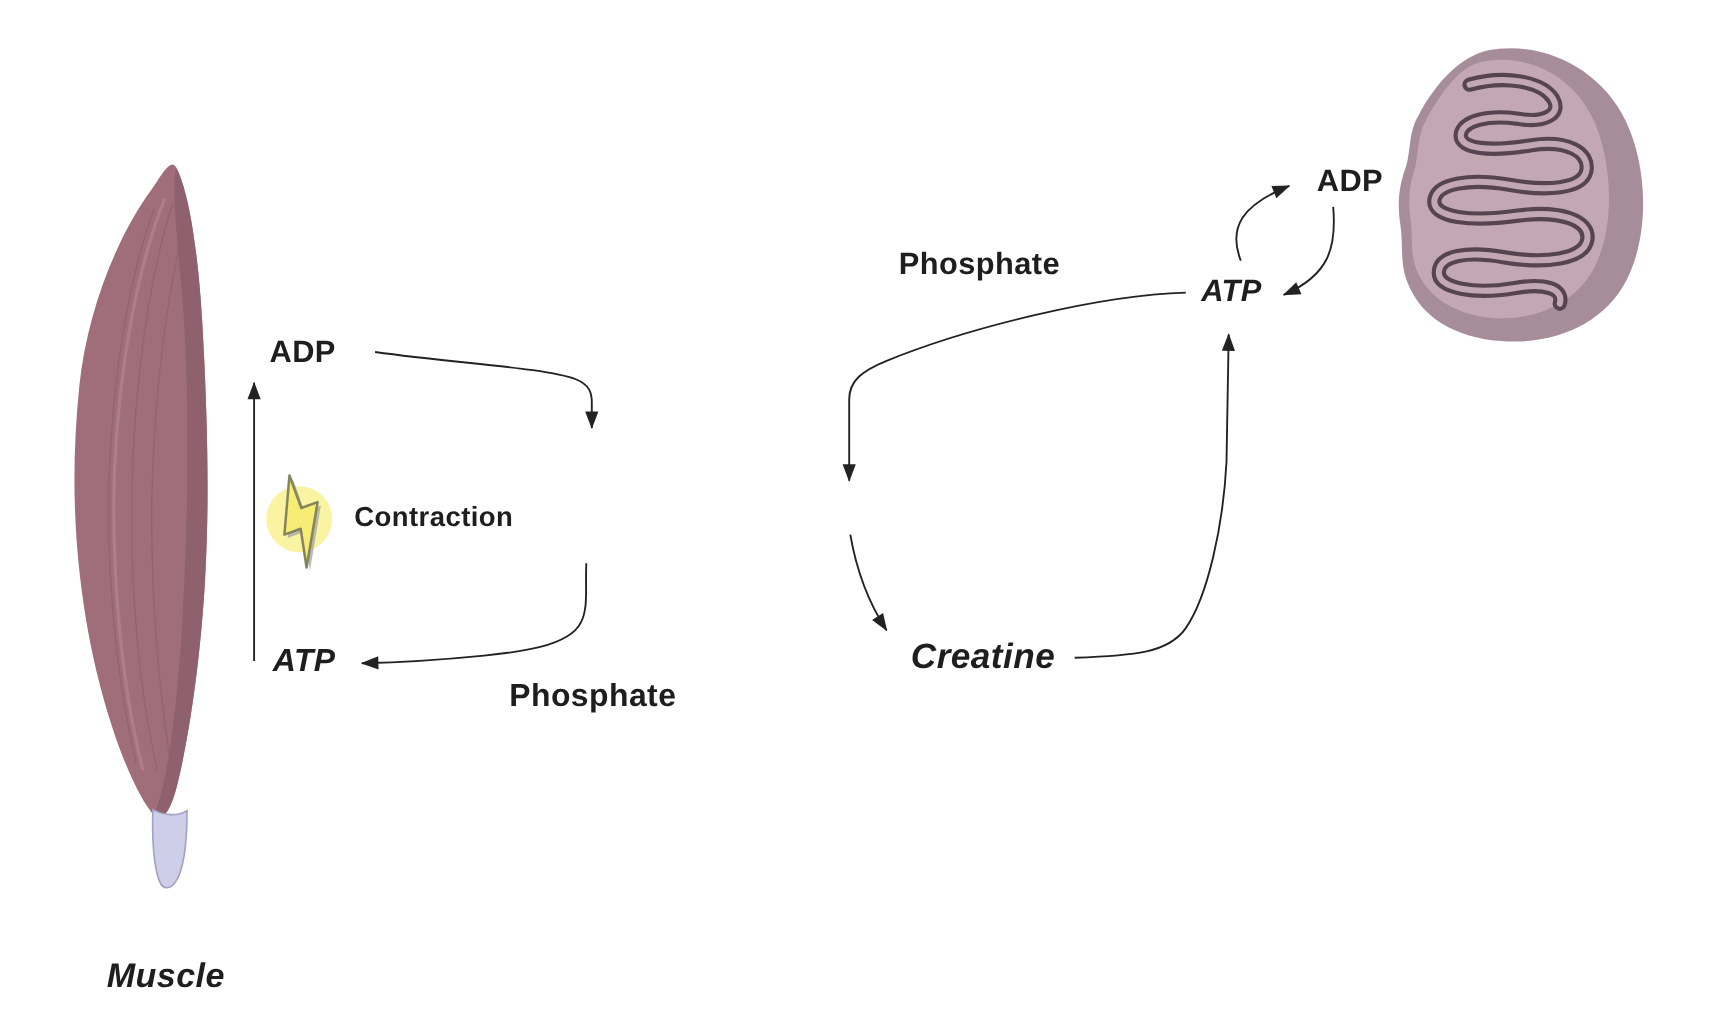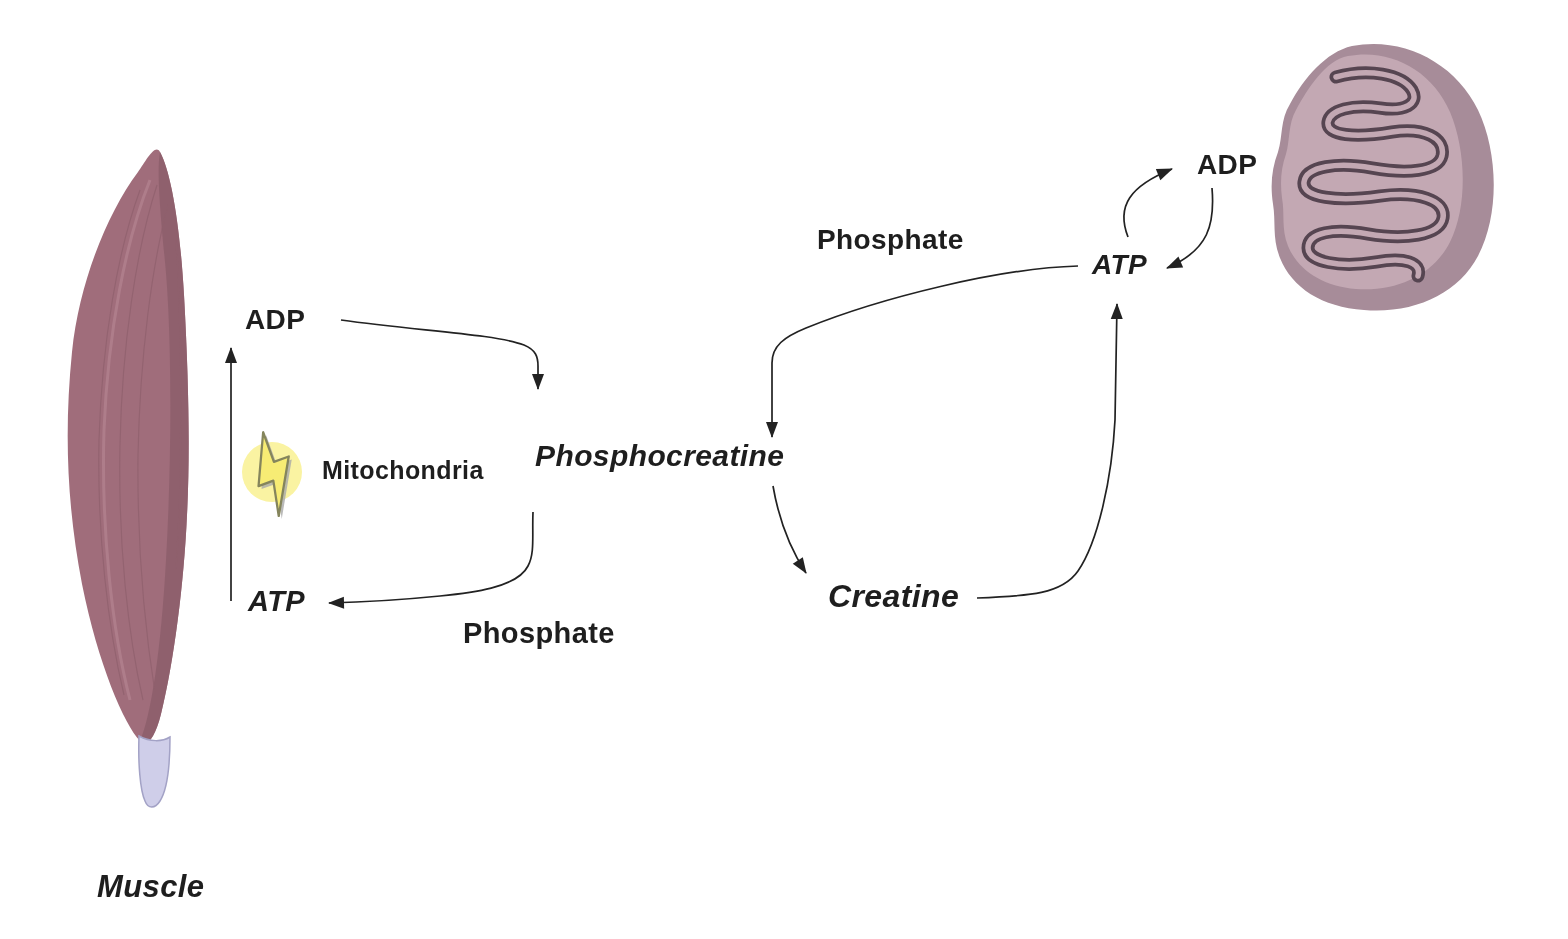"Mitochondria" div.lbl { text: Mitochondria -> Contraction }
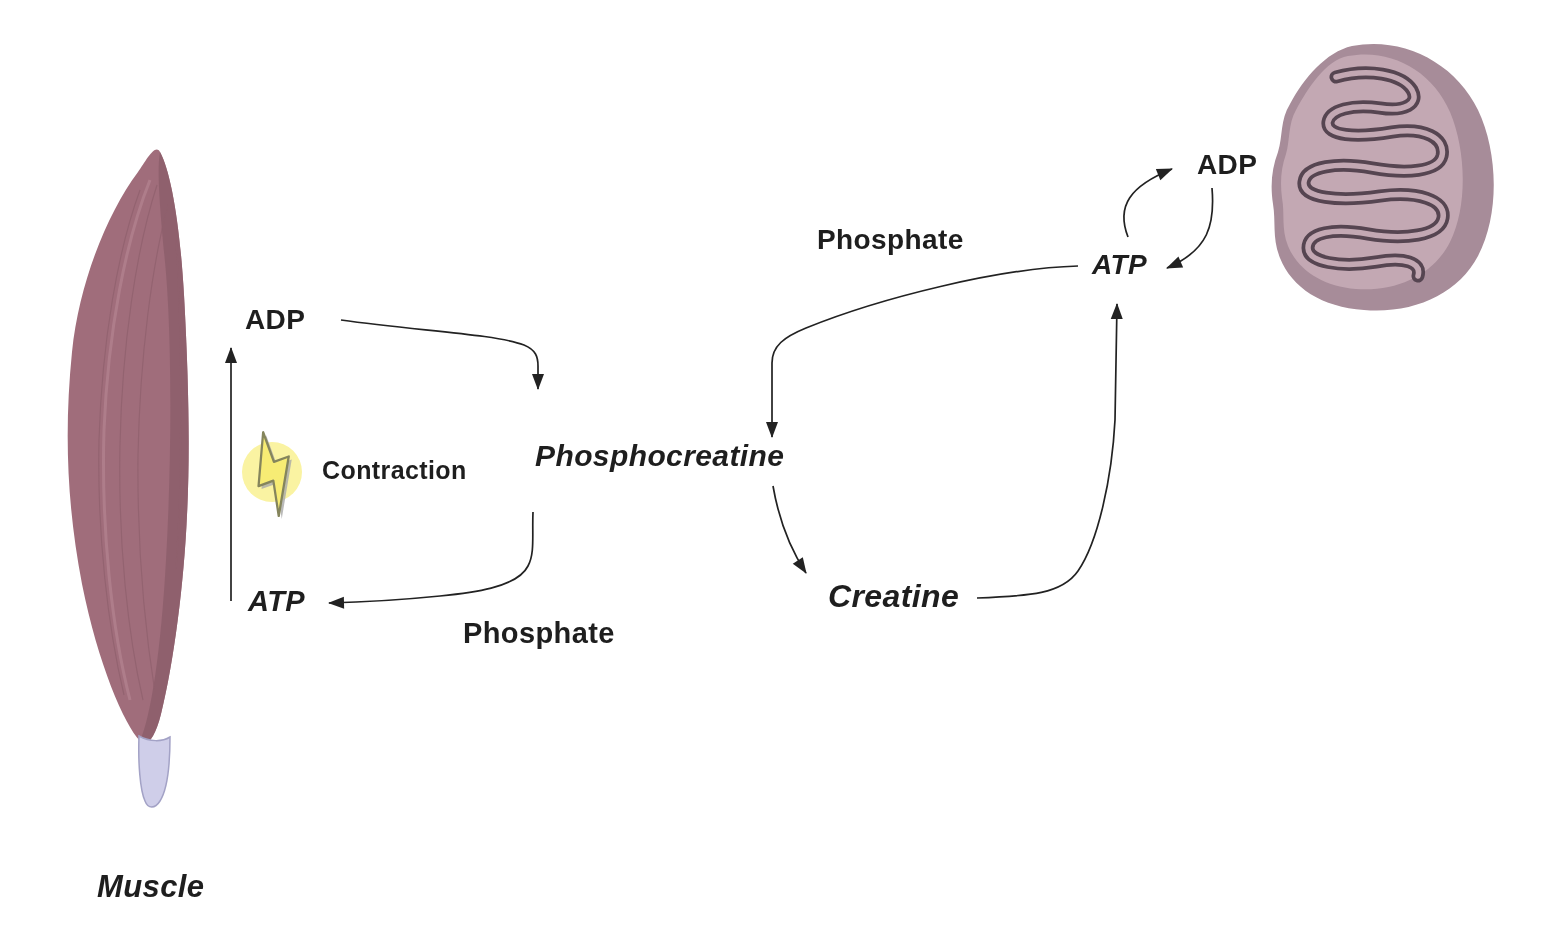"Phosphocreatine" div.lbl { html: <div>Phosphocreatine</div> -> none }
